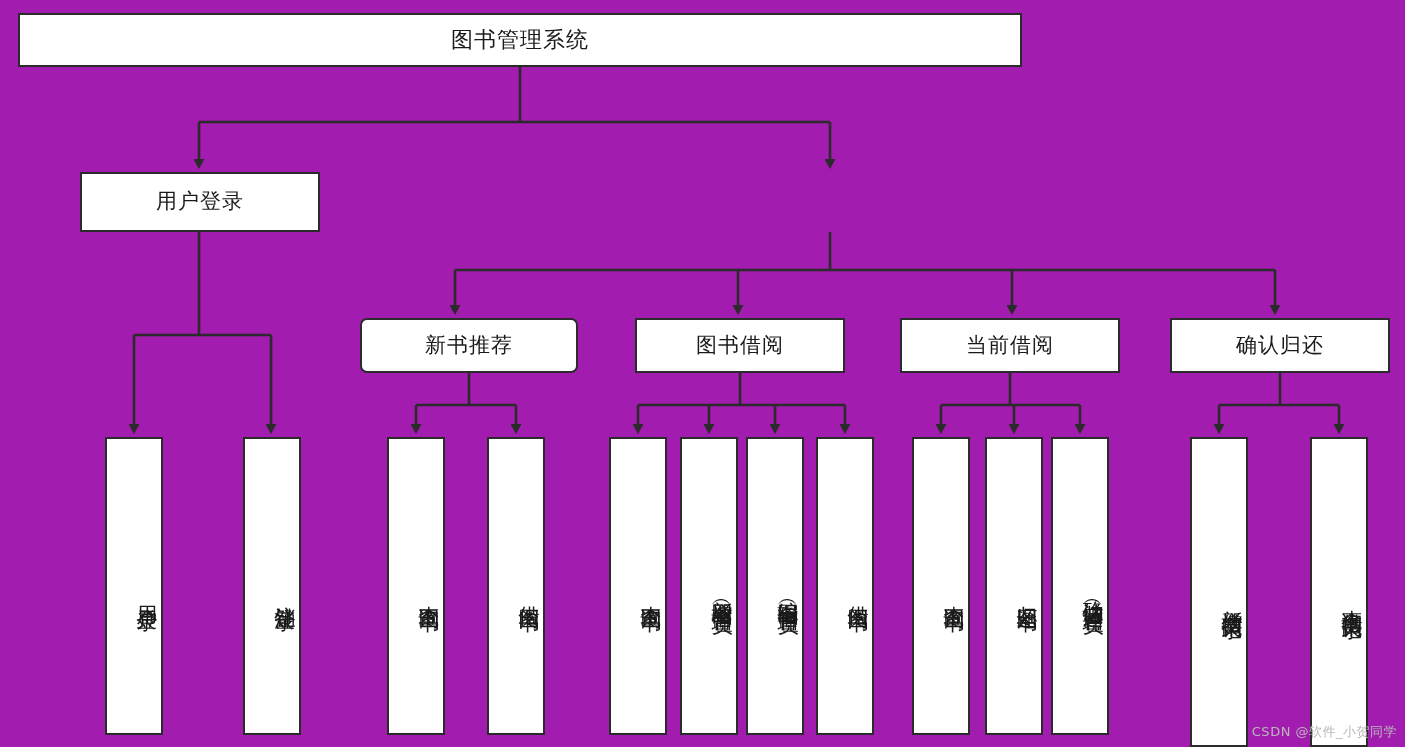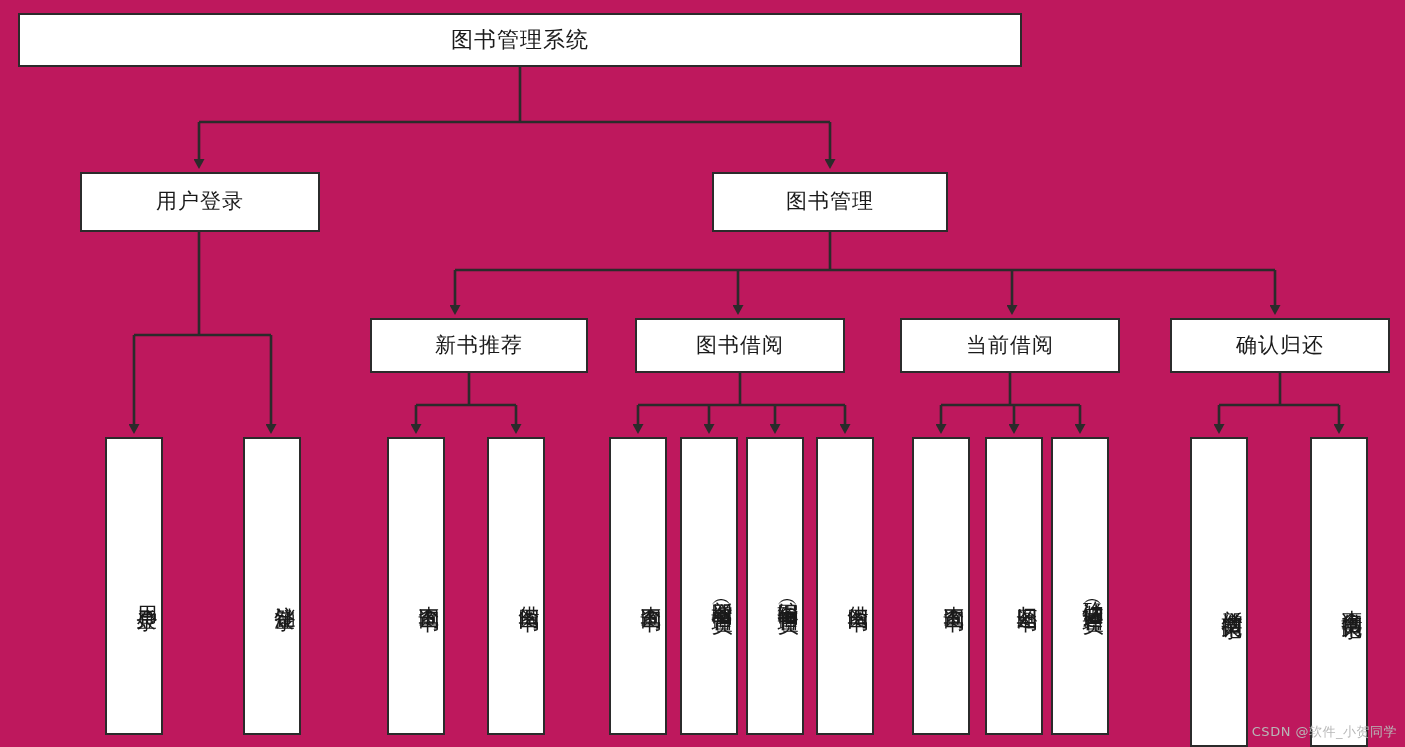"图书管理系统" #canvas { background: #be185d -> #a21caf }
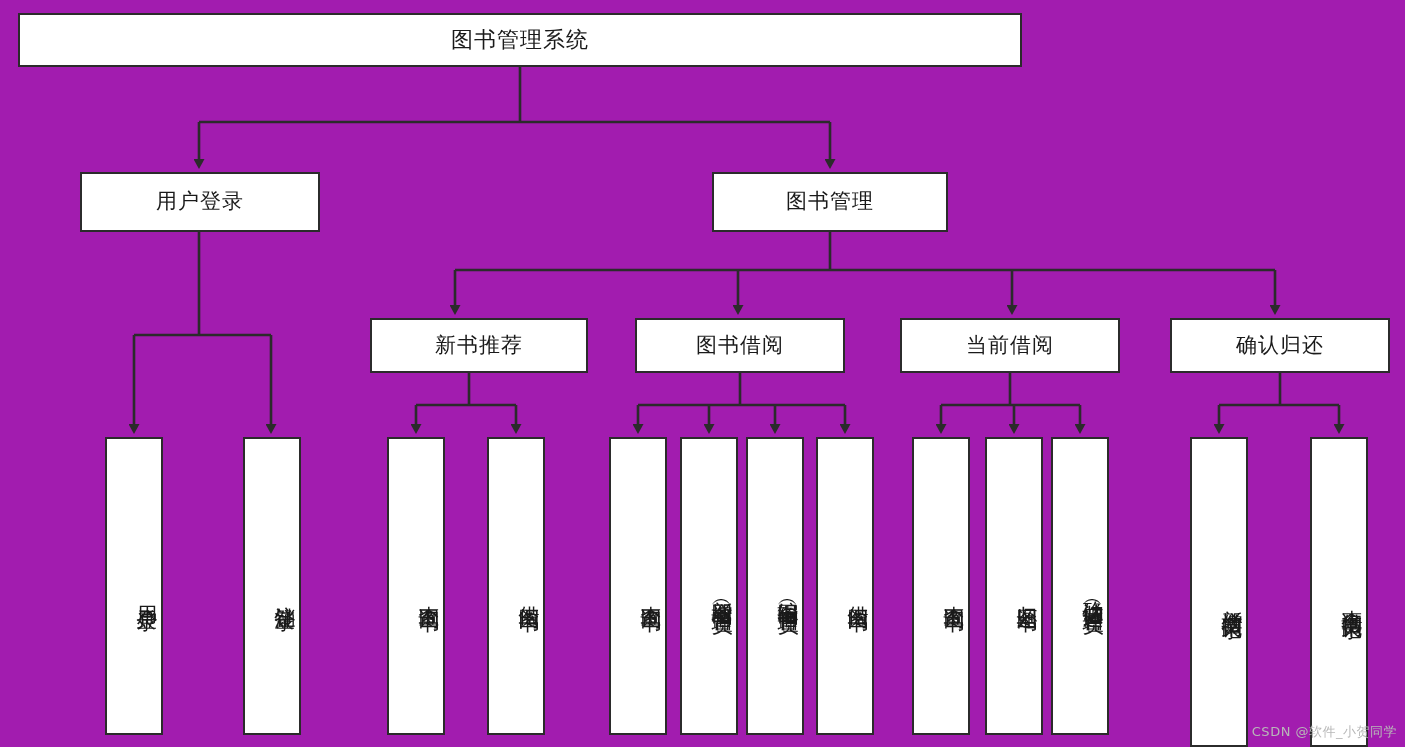"图书管理" div.node { html: <div> <span>图书管理</span> </div> -> none }
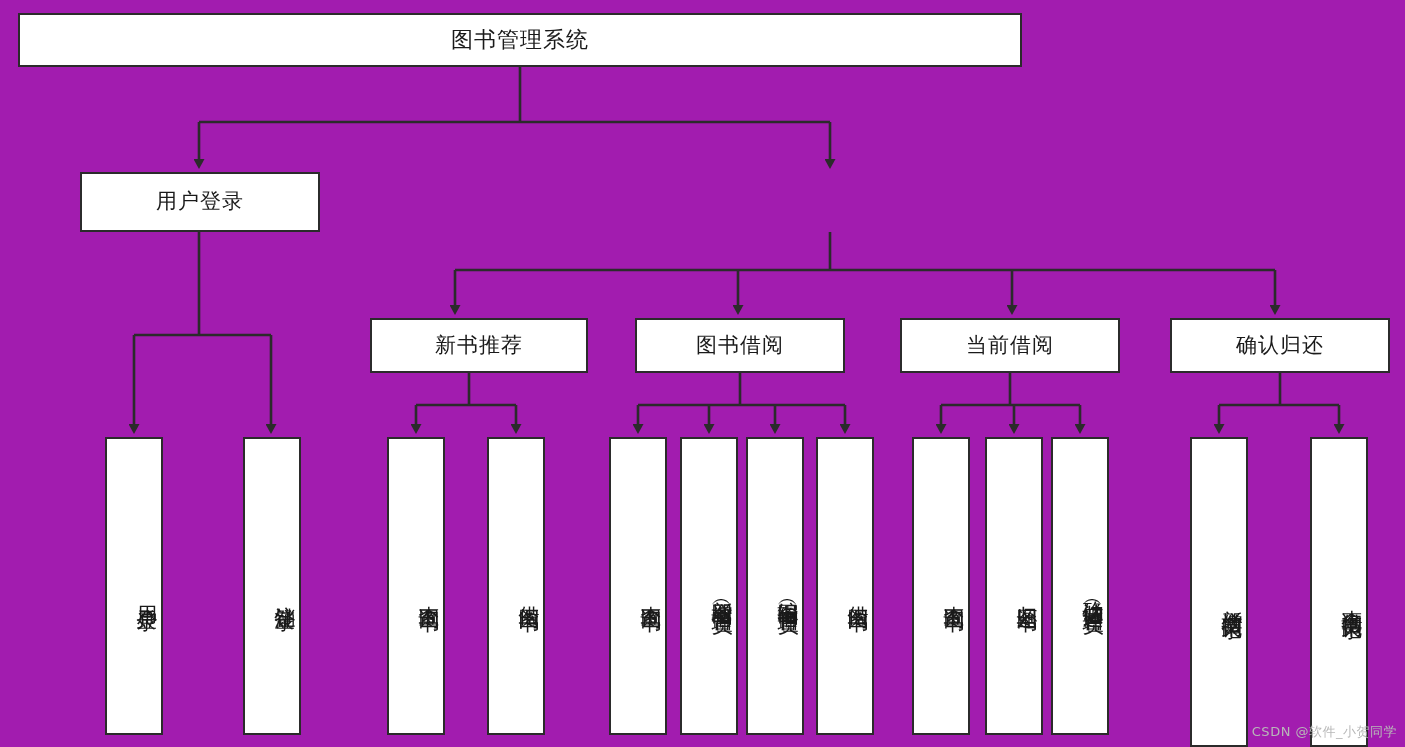"新书推荐" div.node { border-radius: none -> 7px; left: 370px -> 360px }
